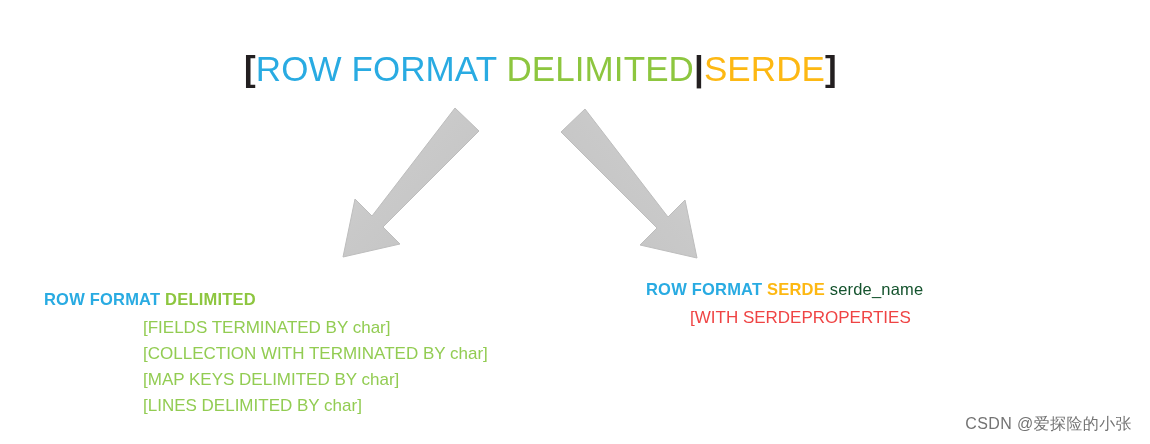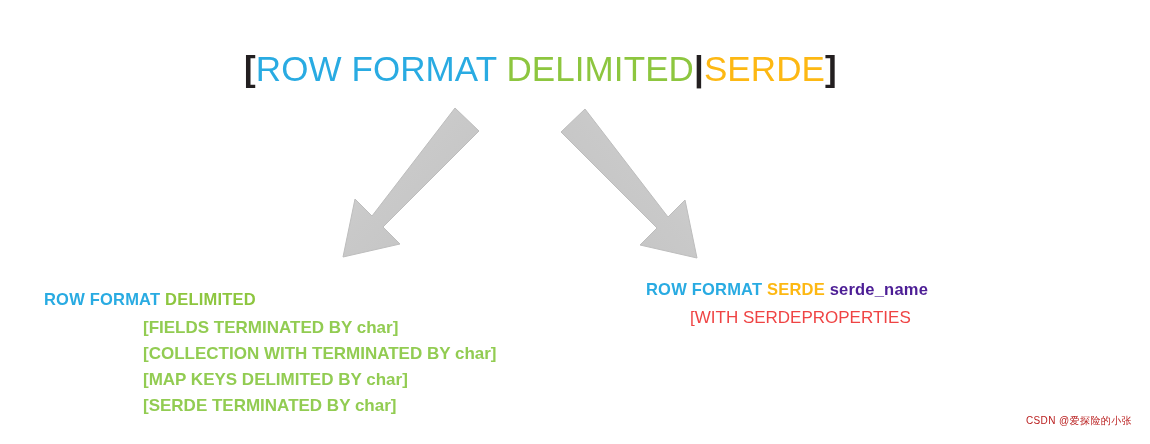"serde_name" .h-orange-light { color: #4c1d95 -> #14532d; font-weight: 700 -> 400 }
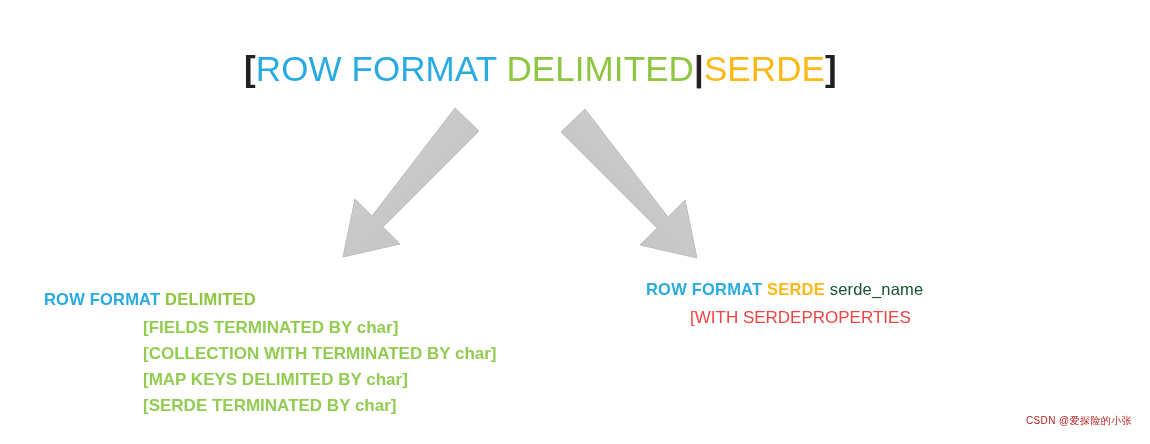"[FIELDS TERMINATED BY char]" .indent-left { font-weight: bold -> none }
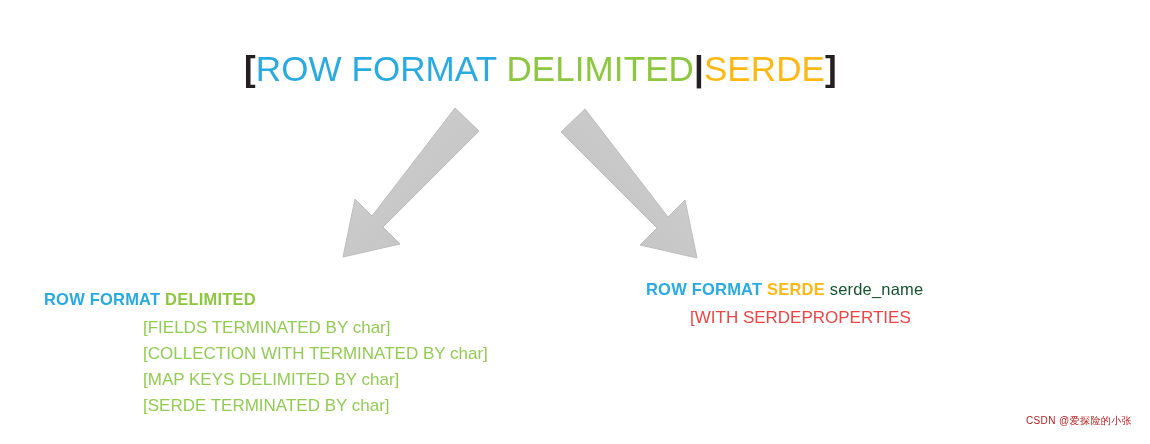"[SERDE TERMINATED BY char]" div.body-line { text: SERDE TERMINATED -> LINES DELIMITED }
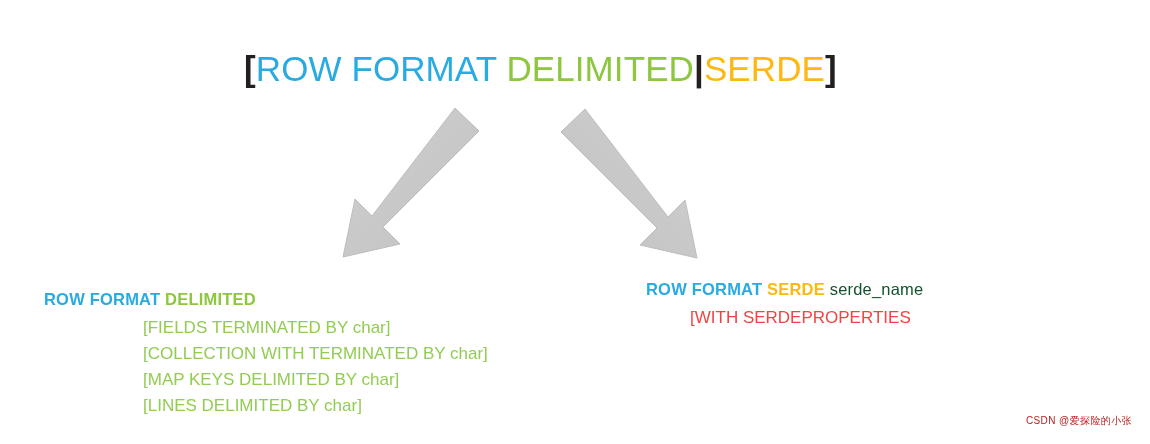"CSDN @爱探险的小张" .watermark { color: #b91c1c -> #737373; font-size: 10px -> 16px }
